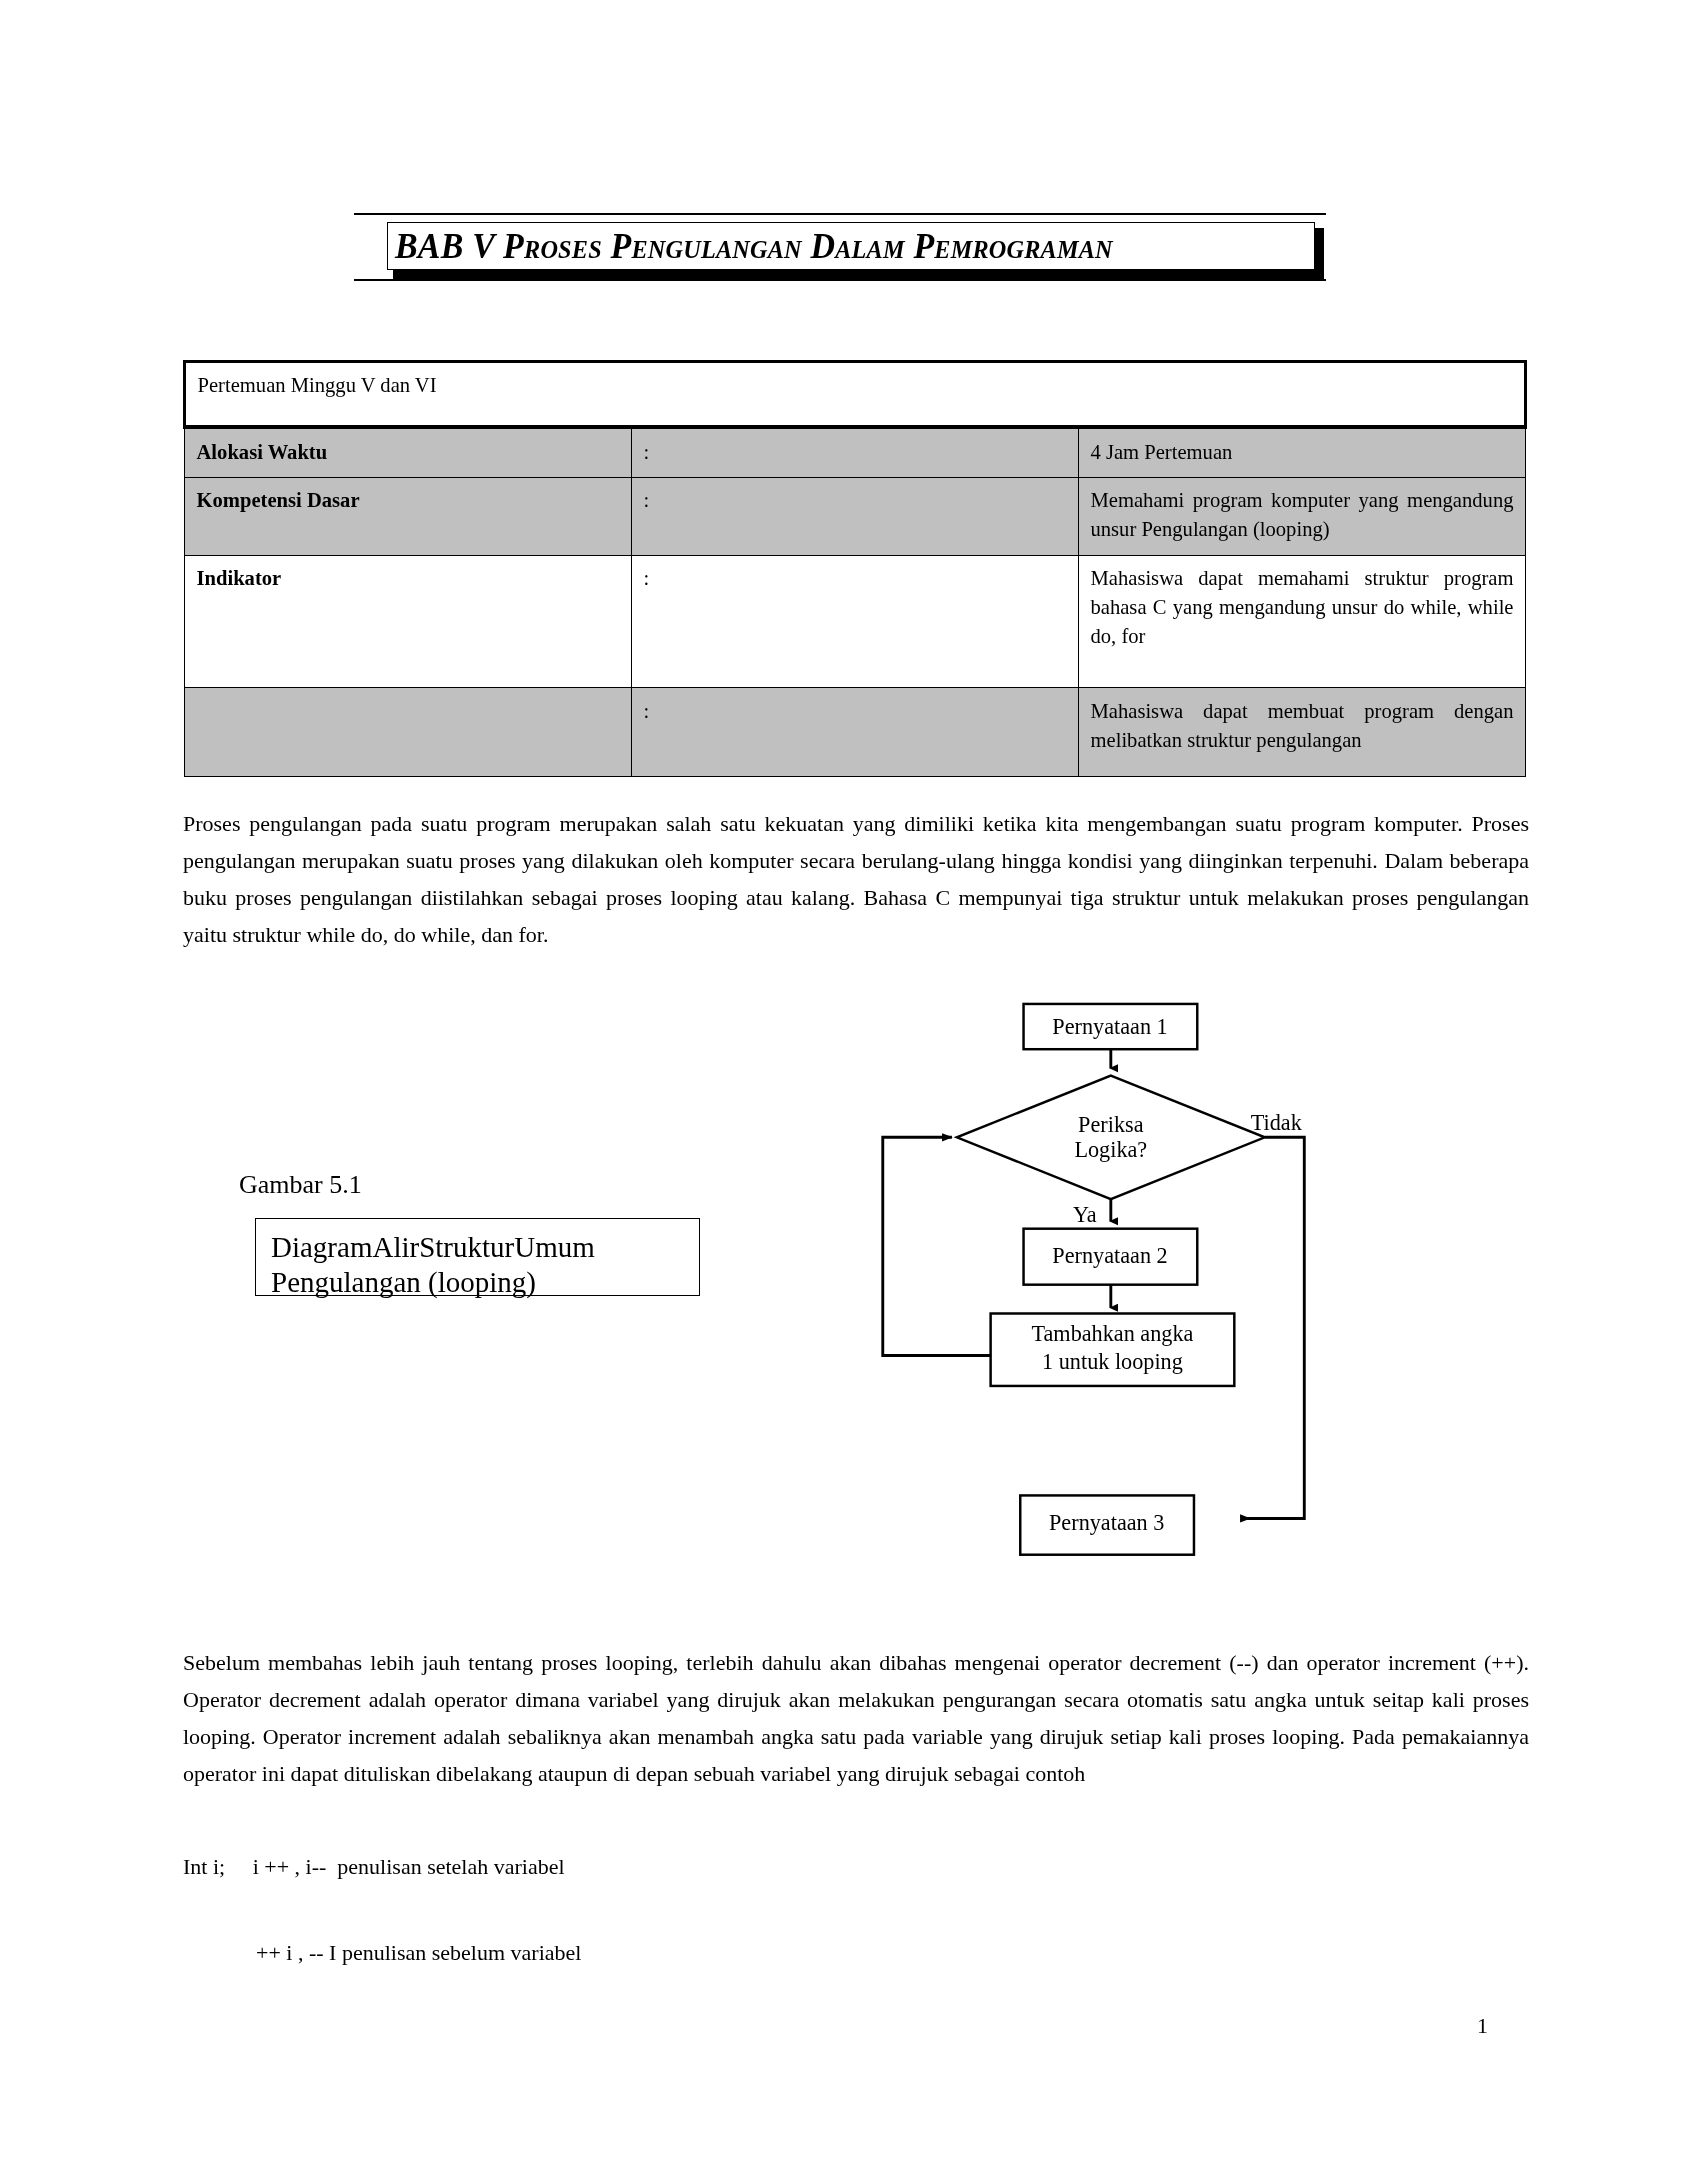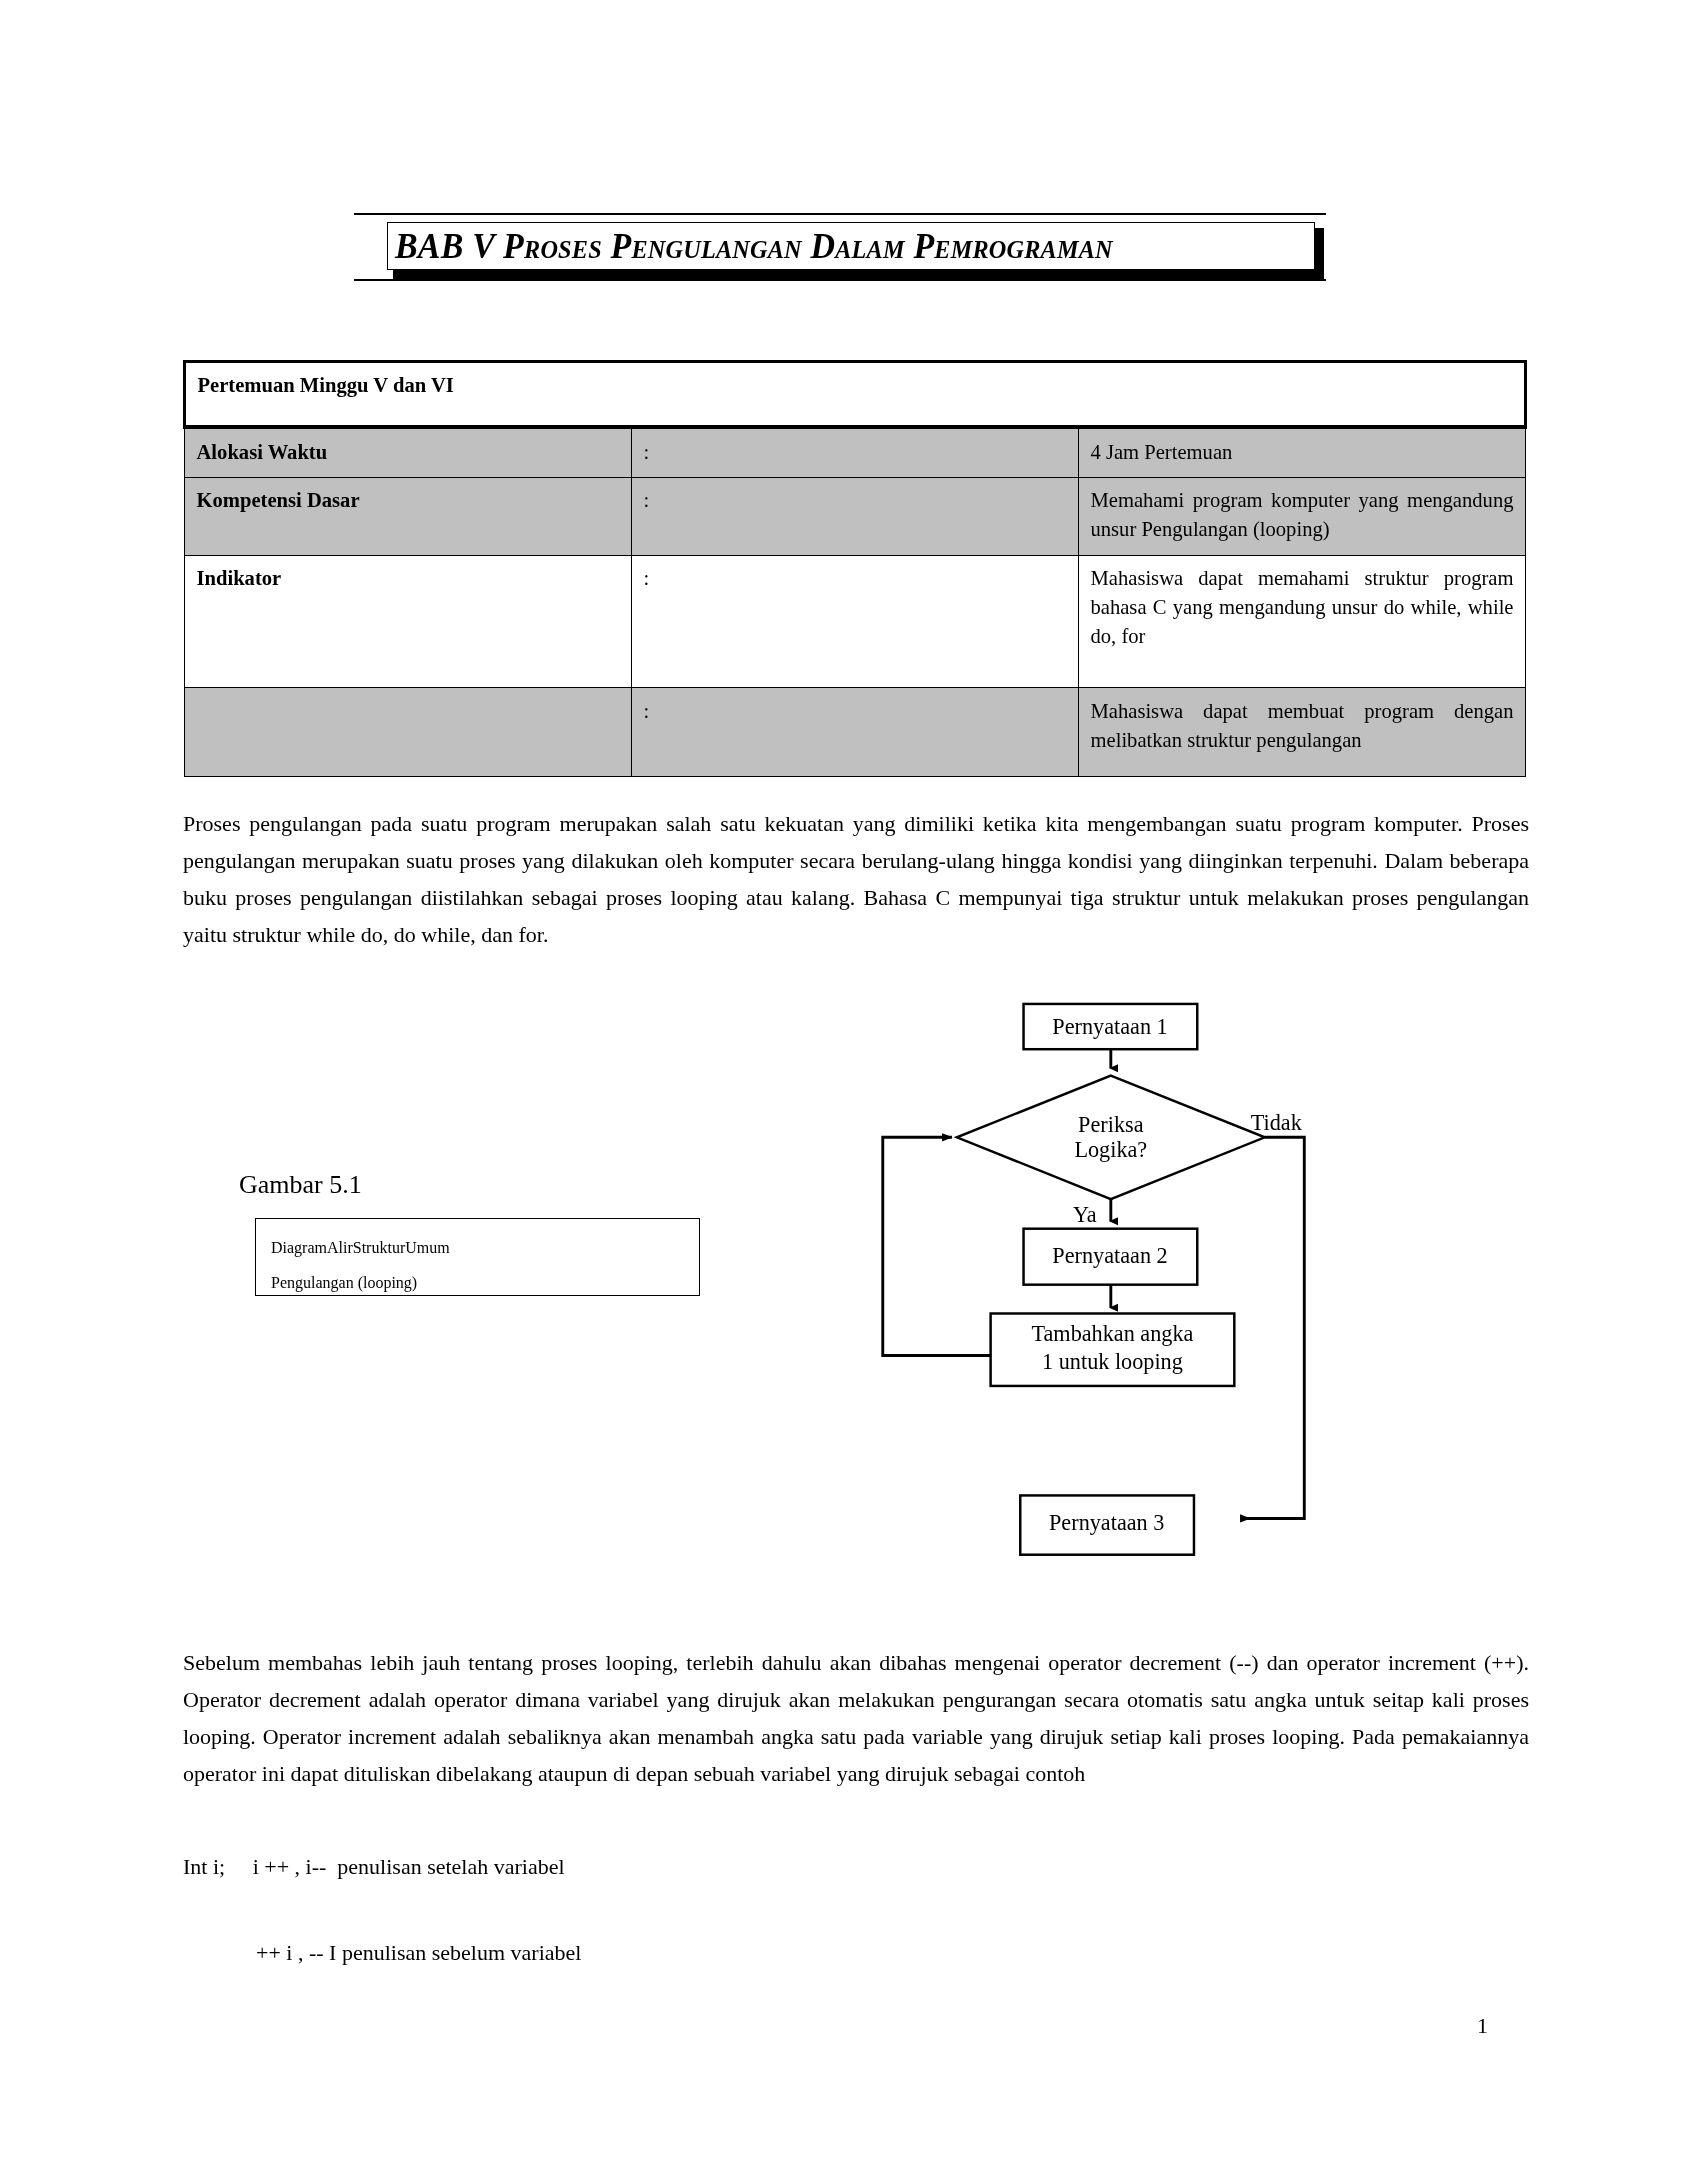"Pertemuan Minggu V dan VI" .info-table tr.hdr td { font-weight: bold -> normal }
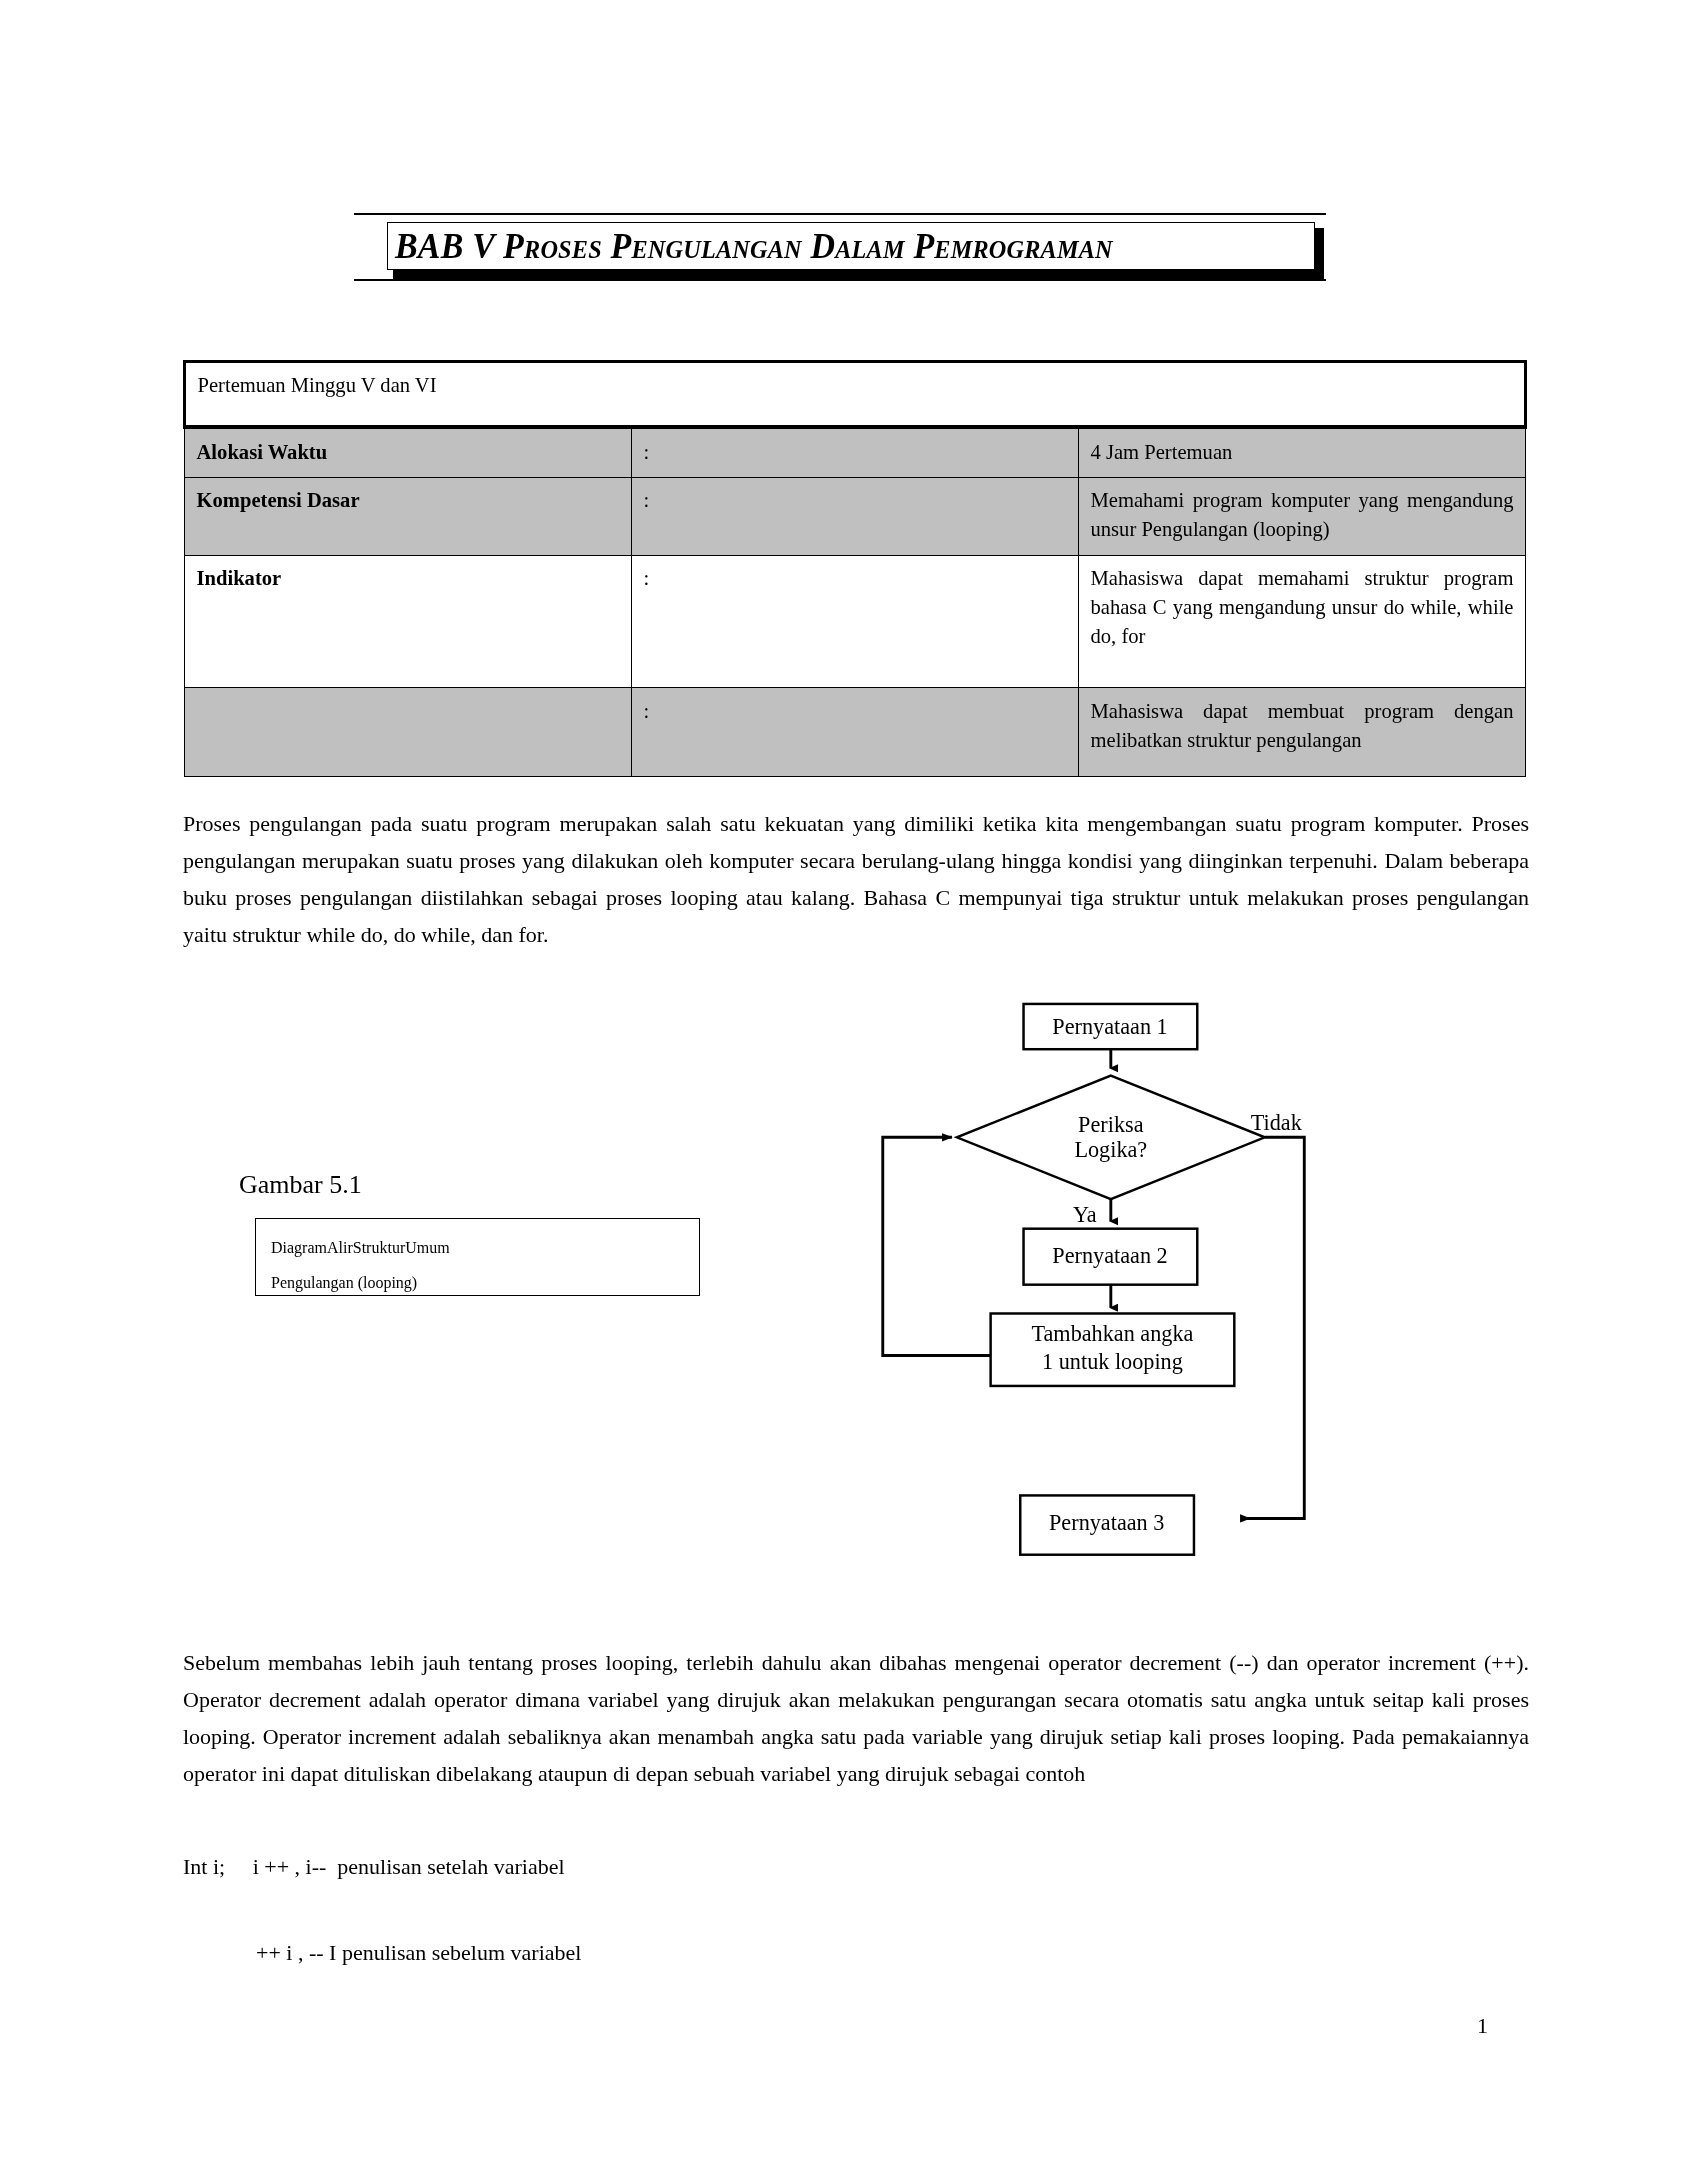"DiagramAlirStrukturUmum" .fig-box { font-size: 16px -> 29px }
